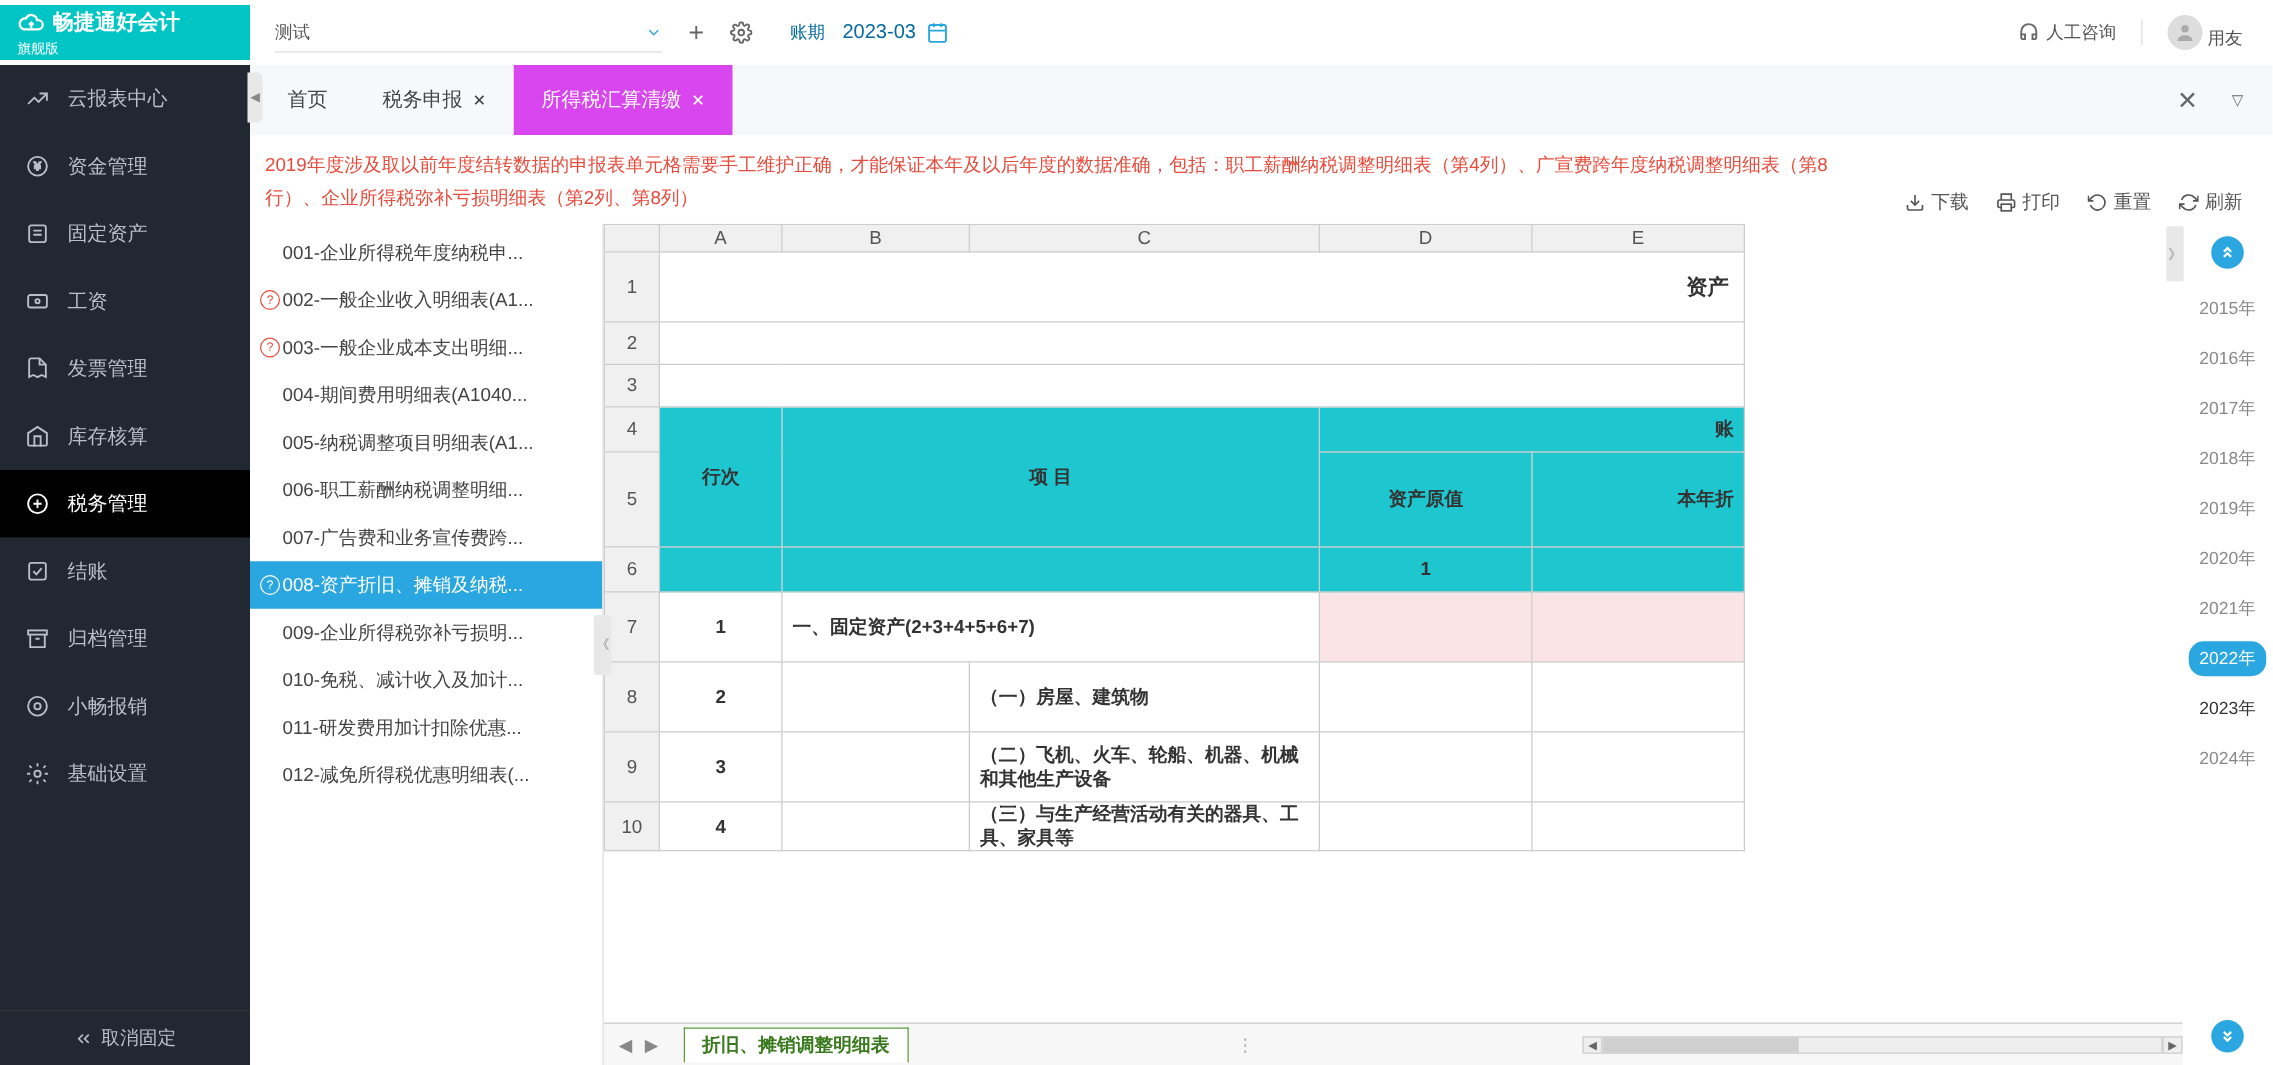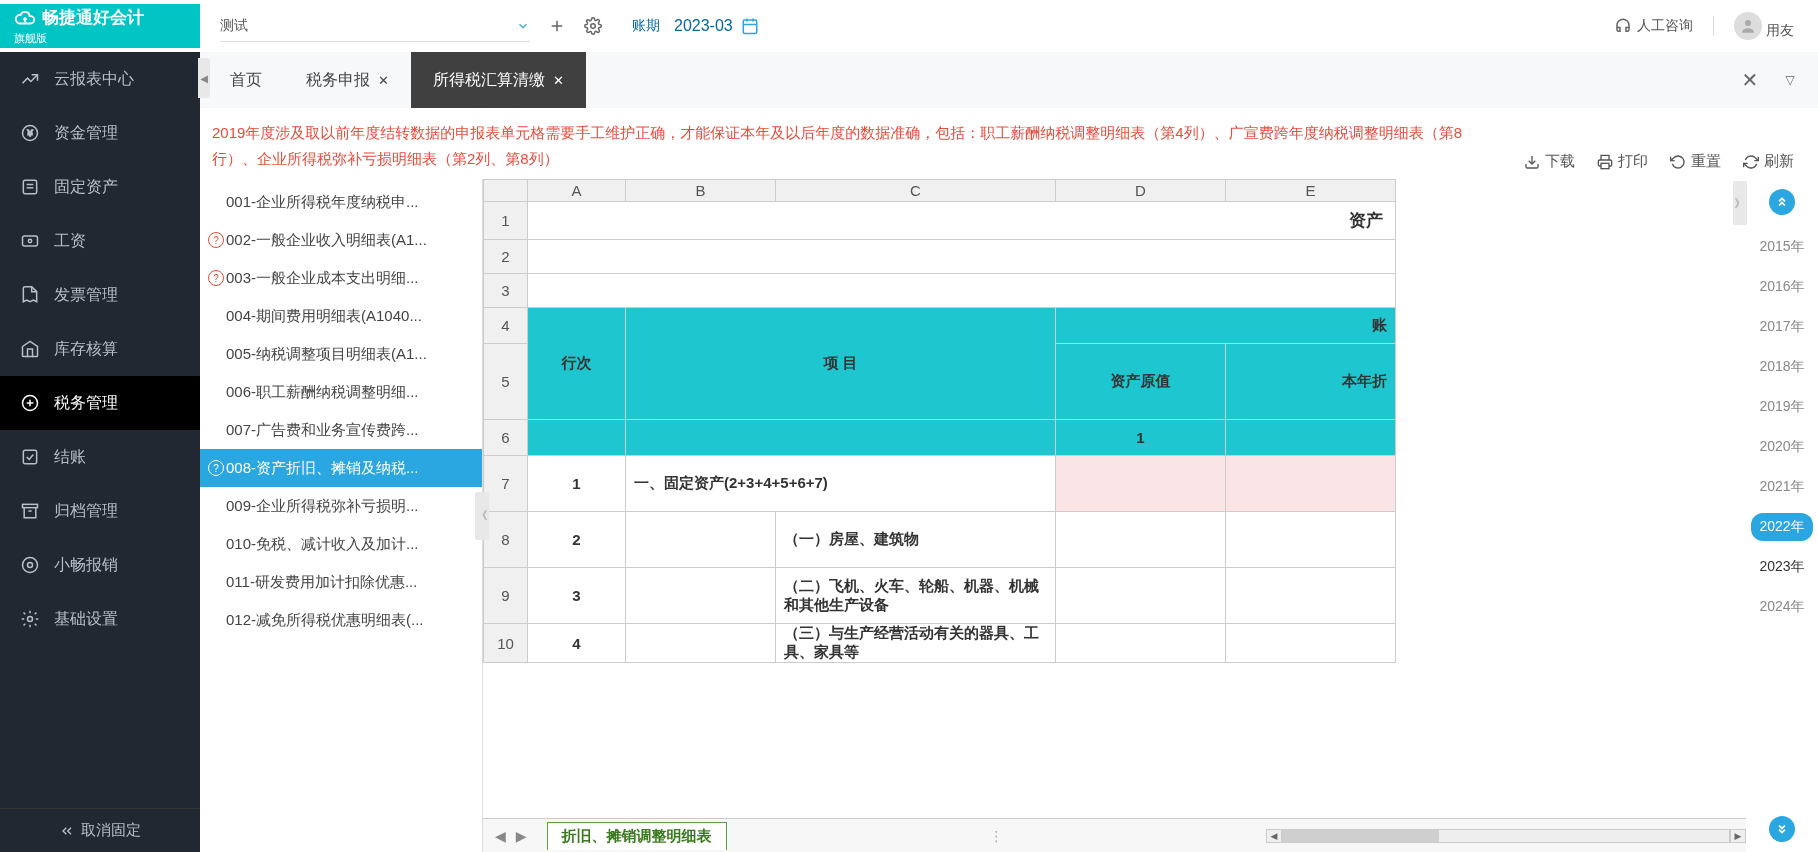"所得税汇算清缴" .tab.active { background: #404040 -> #d946ef }
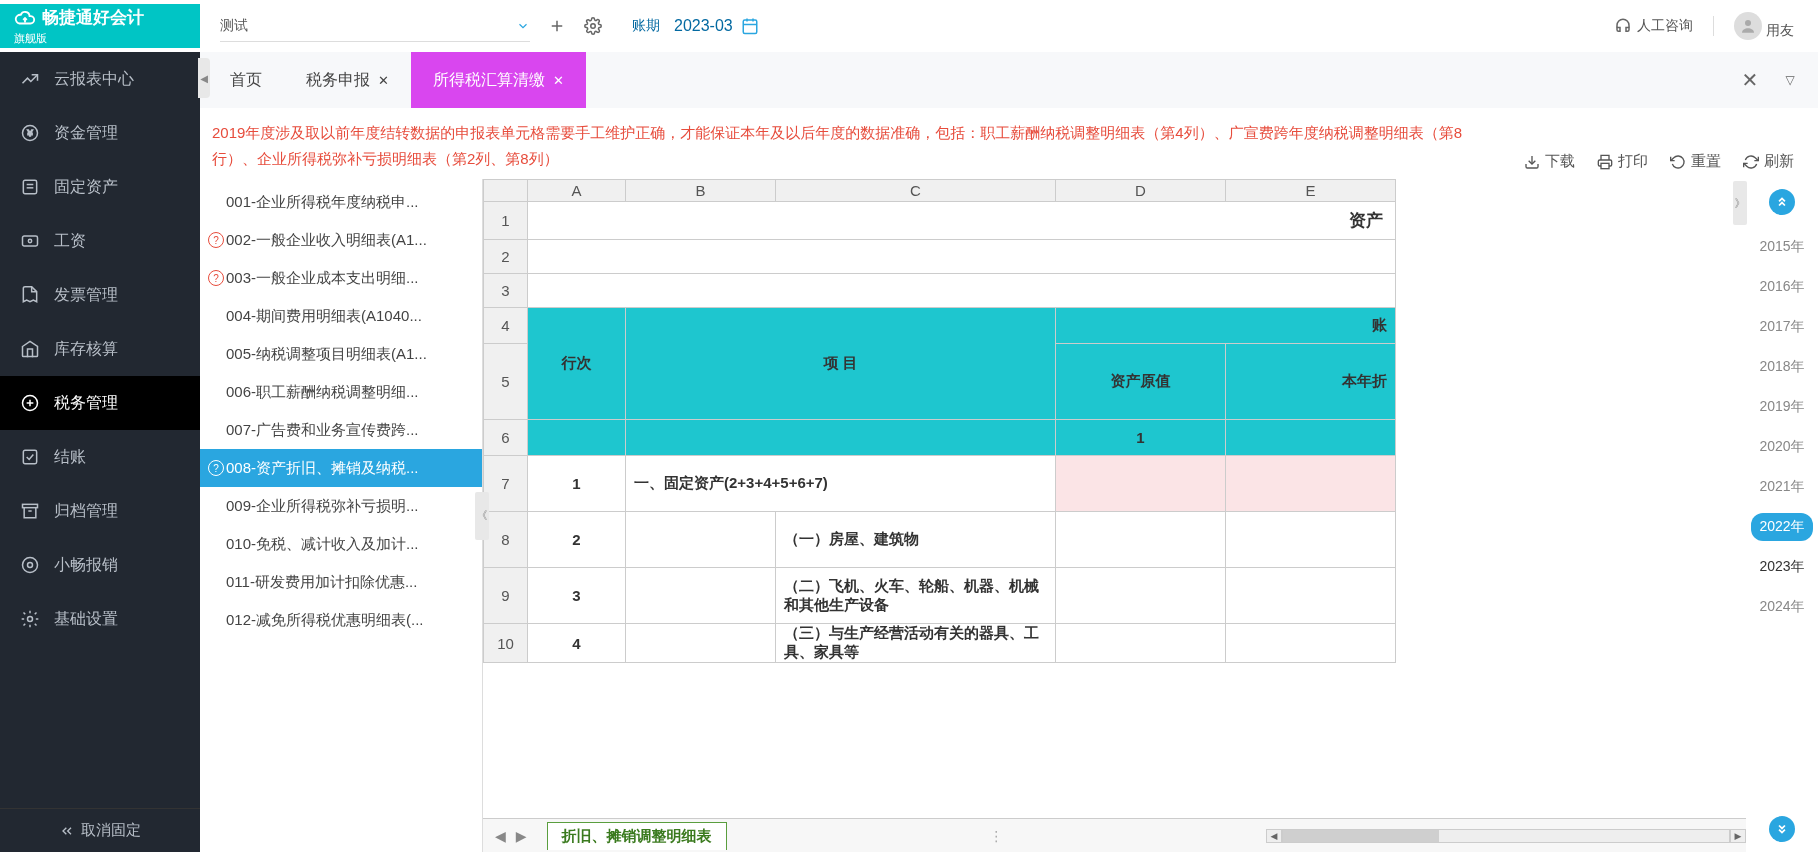"资产" .grid .r1 td { height: 38px -> 56px }
